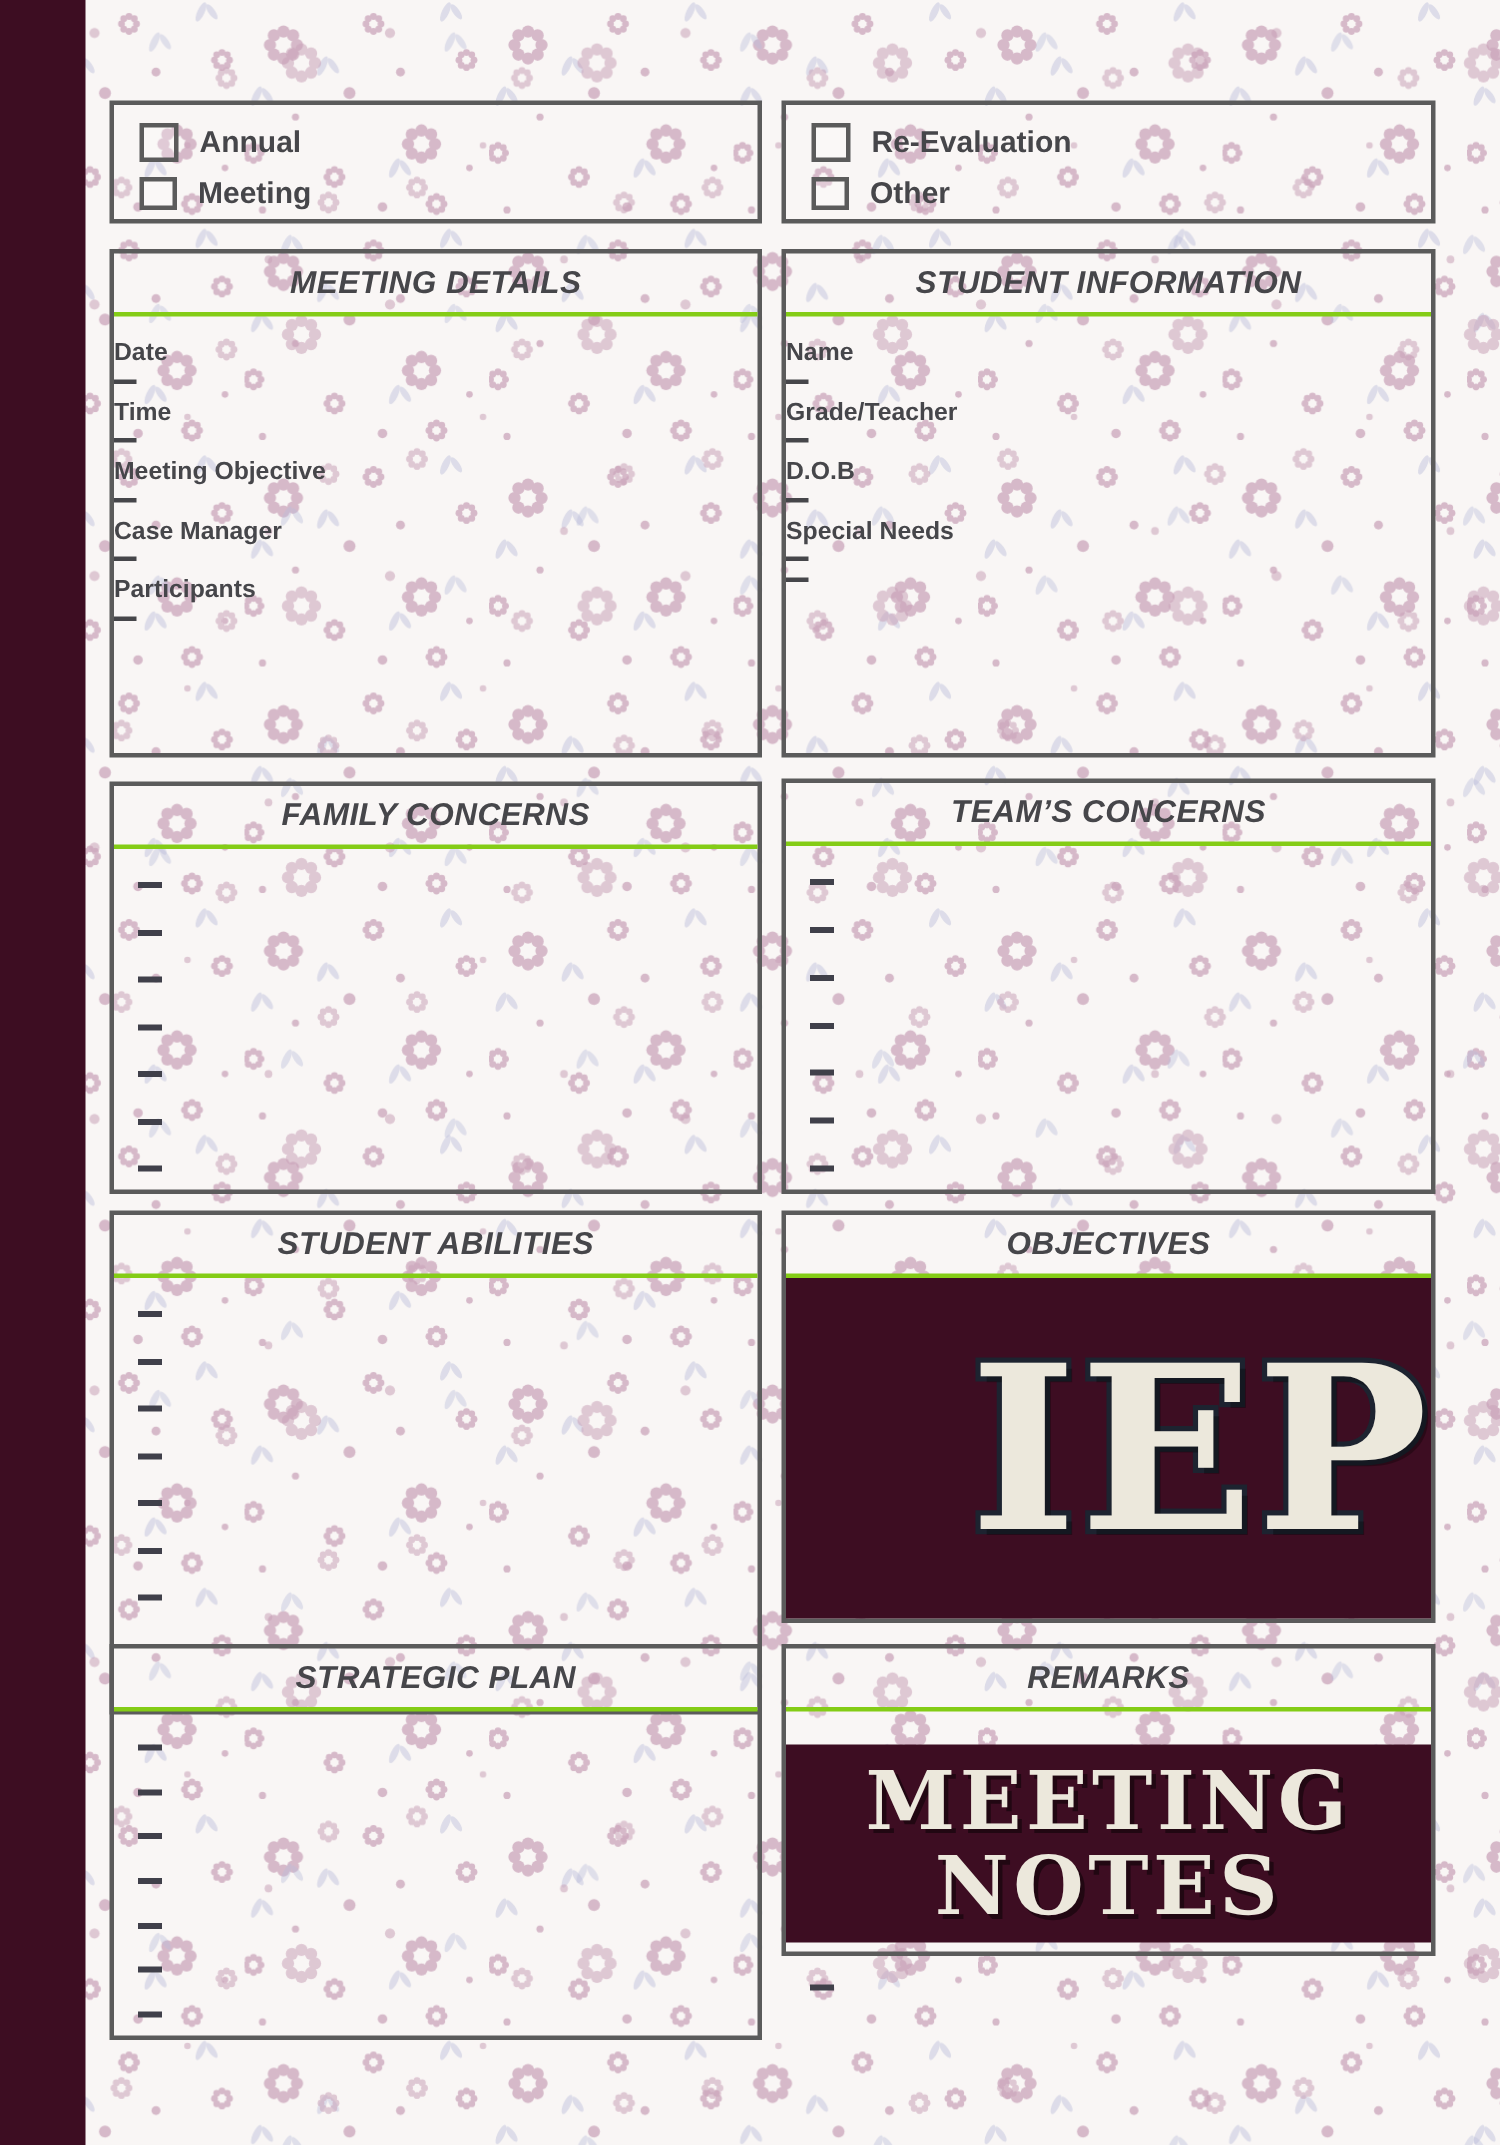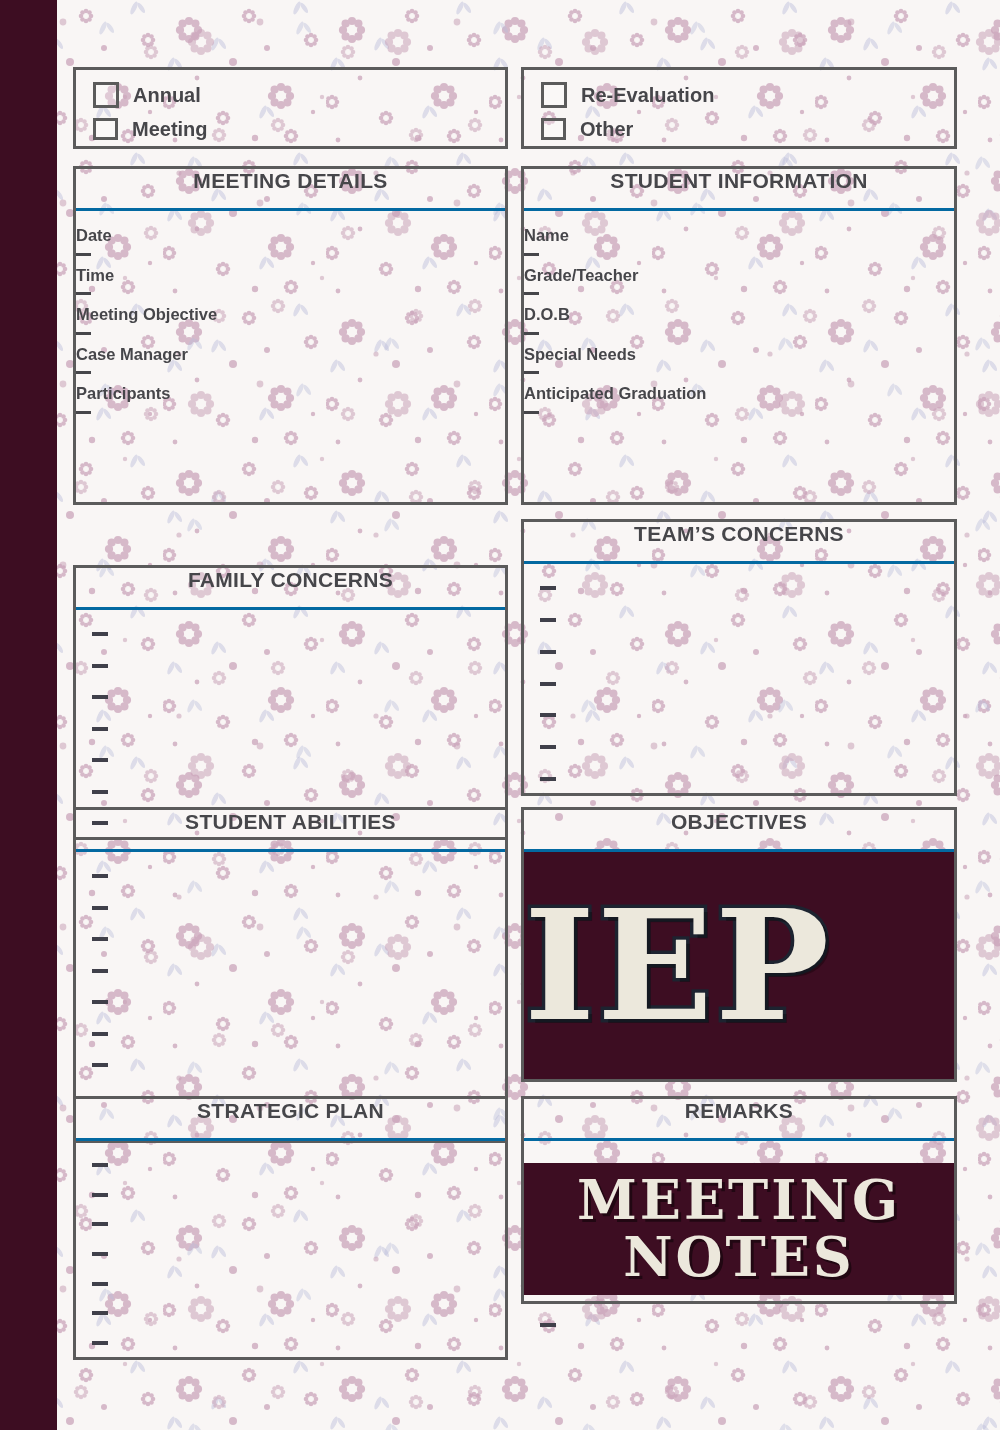"MEETING DETAILS" .box-hdr { align-items: none -> center; border-bottom: 3px solid #0369a1 -> 3px solid #84cc16; font-style: none -> italic }
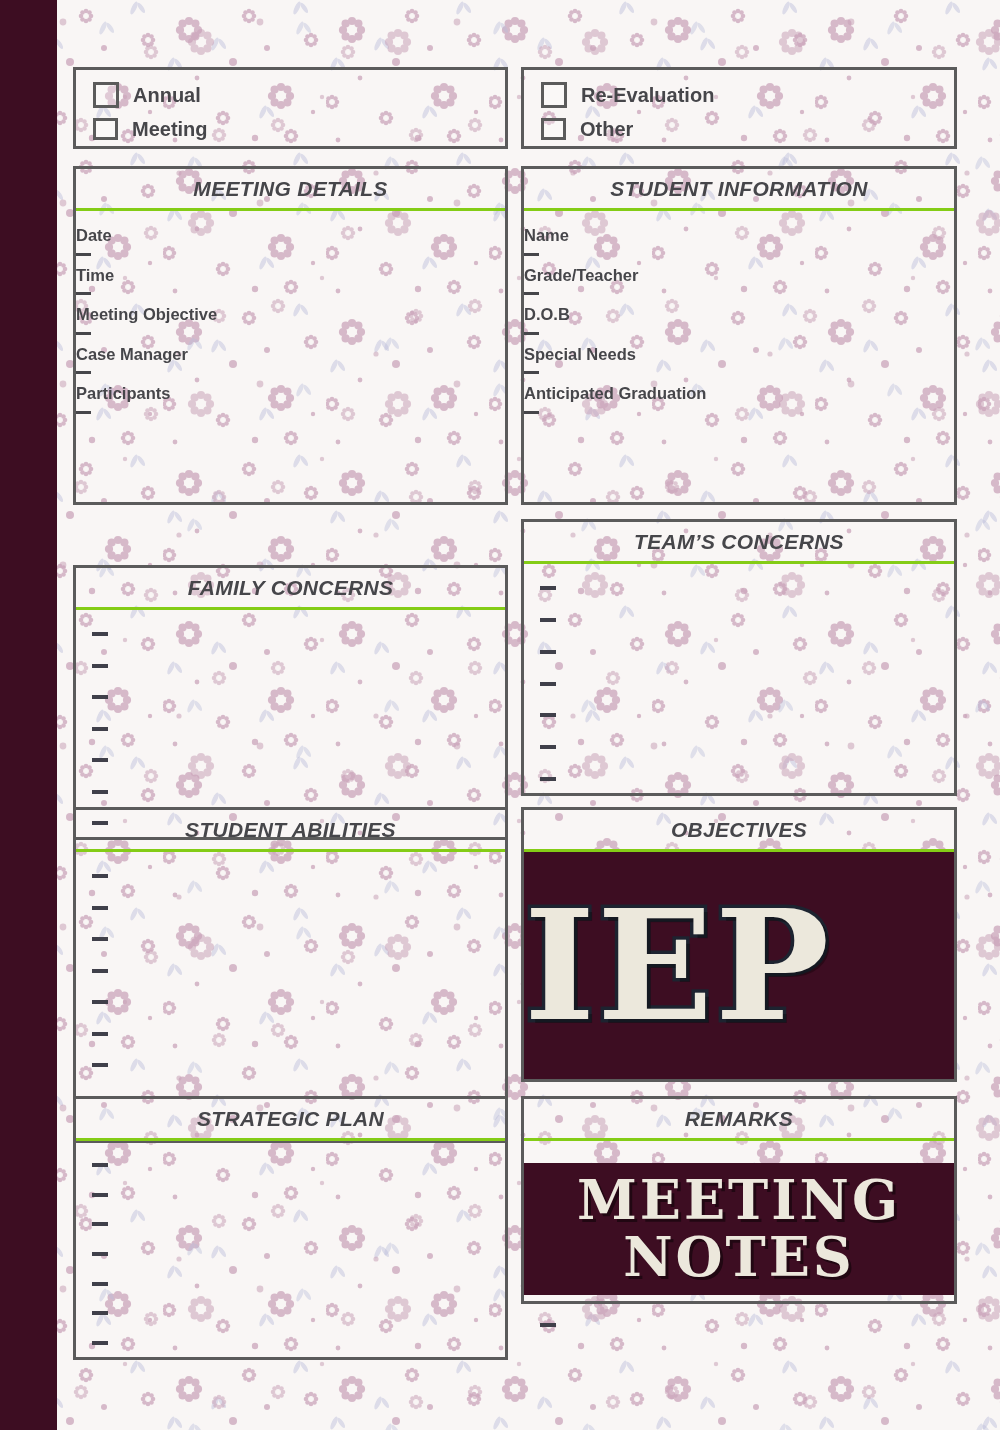"Anticipated Graduation" div.field-lbl { html: <div>Anticipated Graduation</div> -> none }
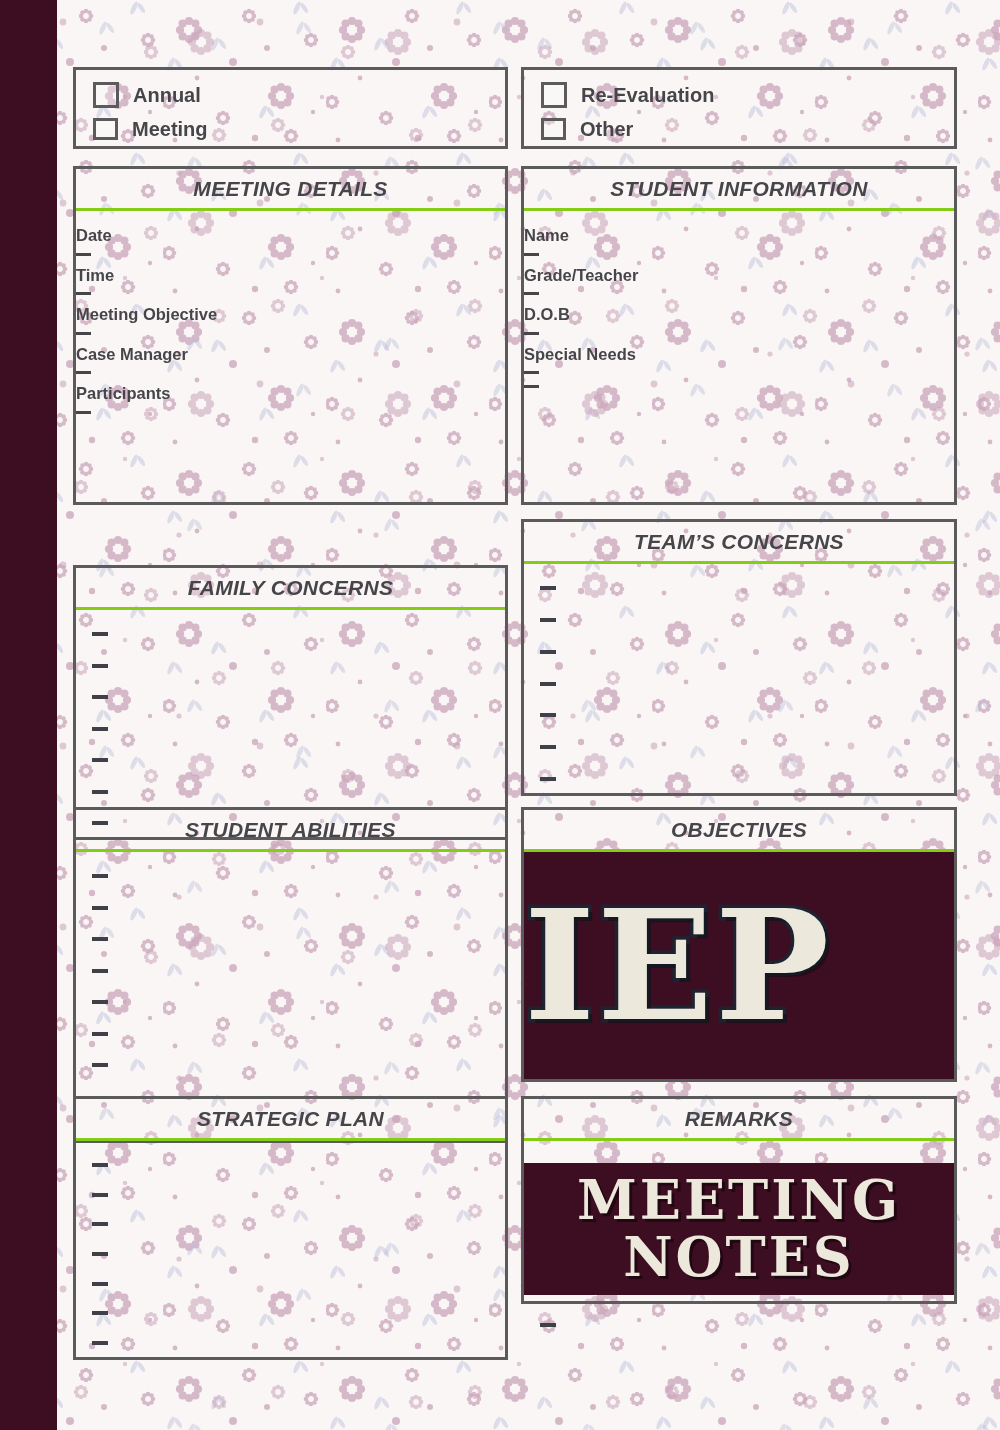"FAMILY CONCERNS" div.box { margin-top: 44px -> none }
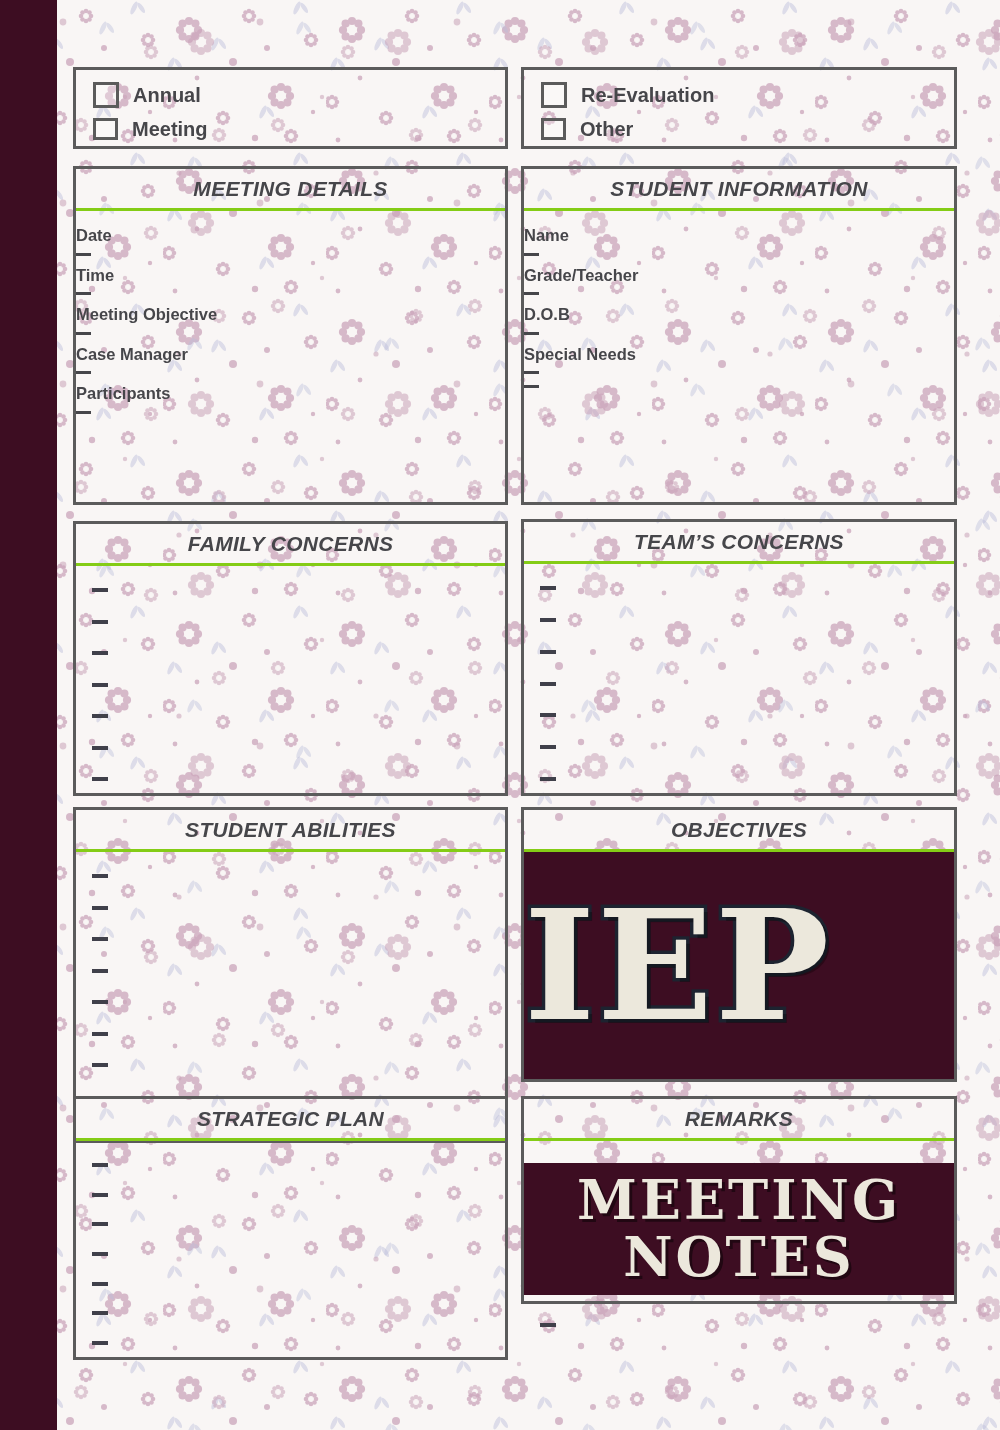"IEP" #iep-word { text-align: left -> right }
